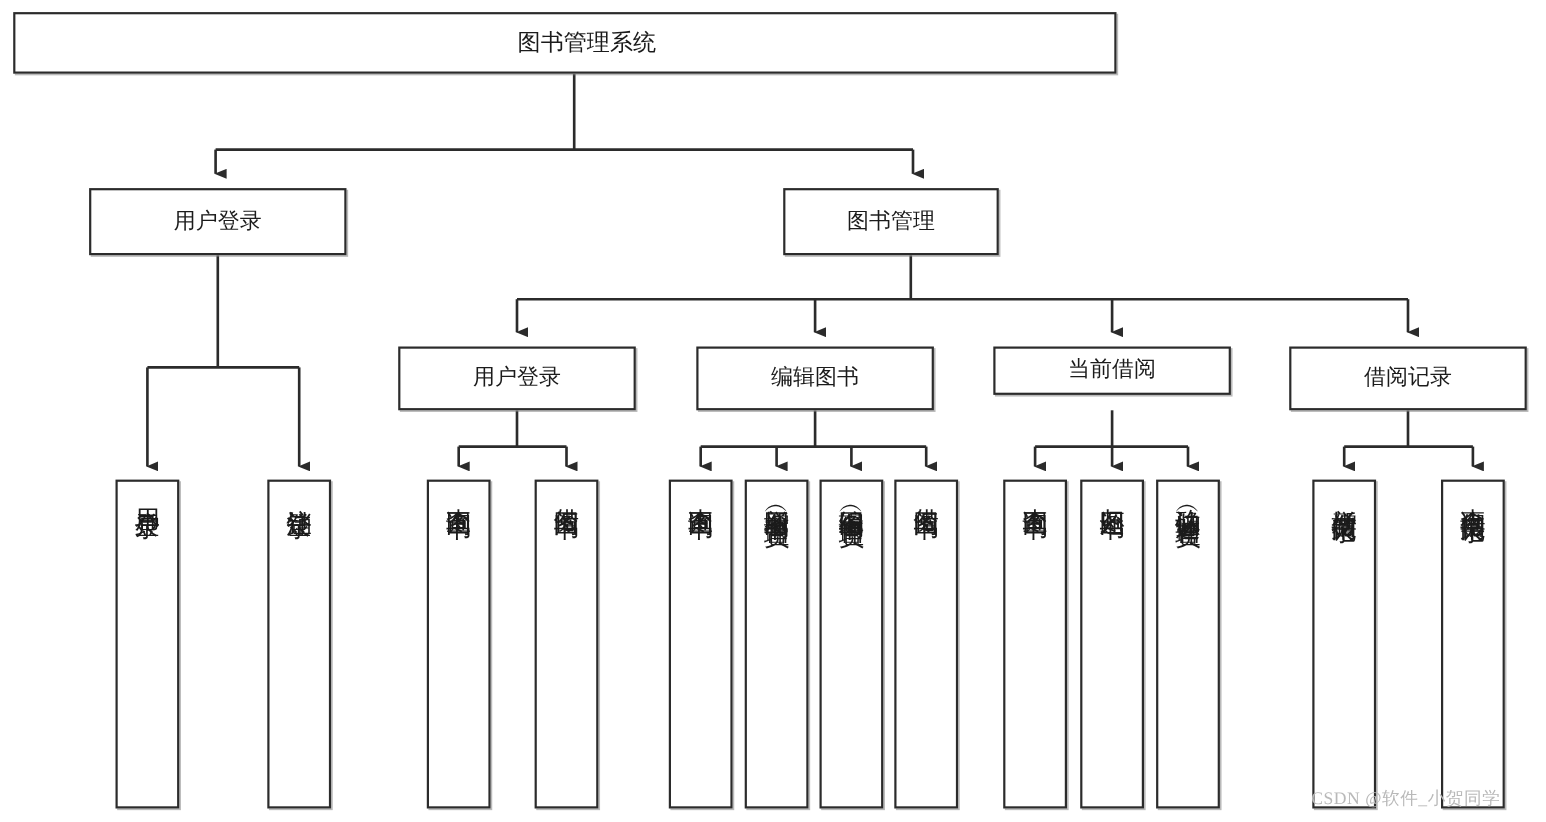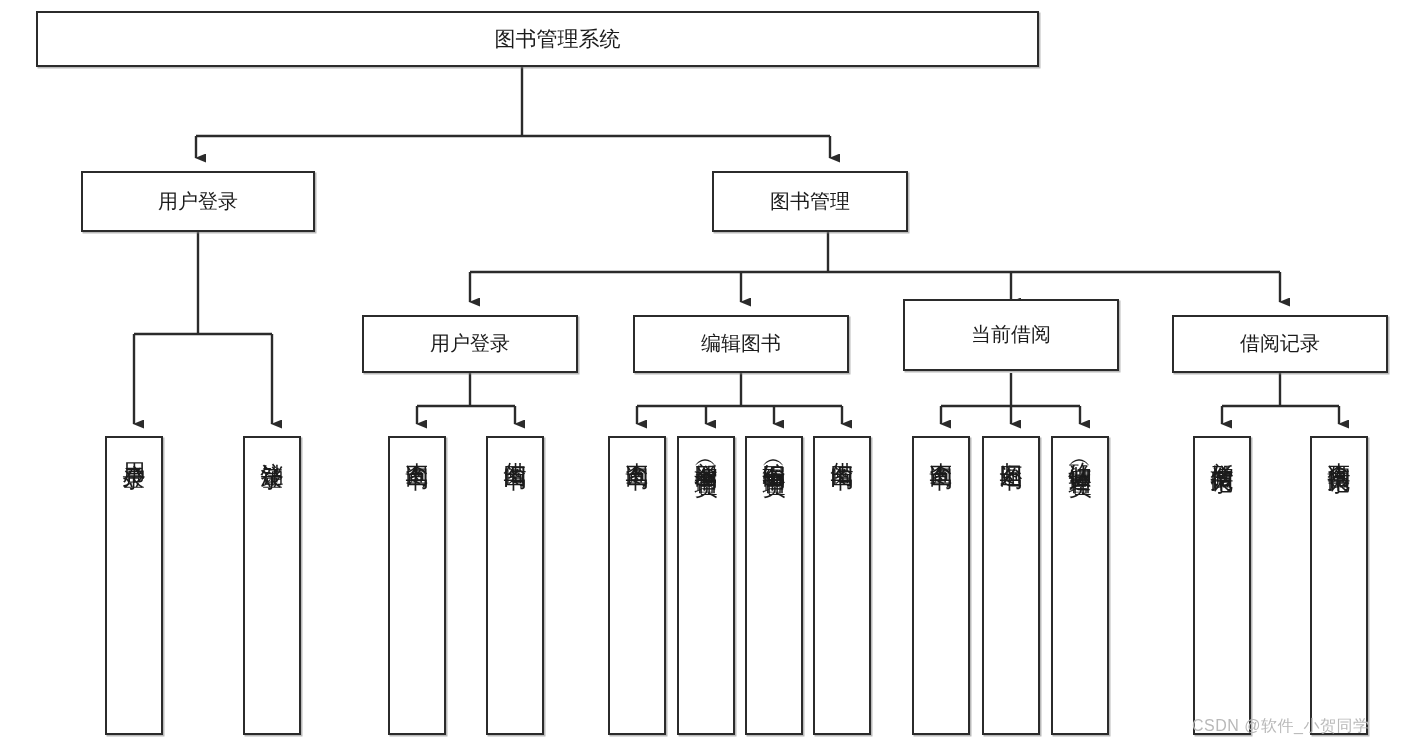"图书管理系统" div.node { left: 36px -> 12px }
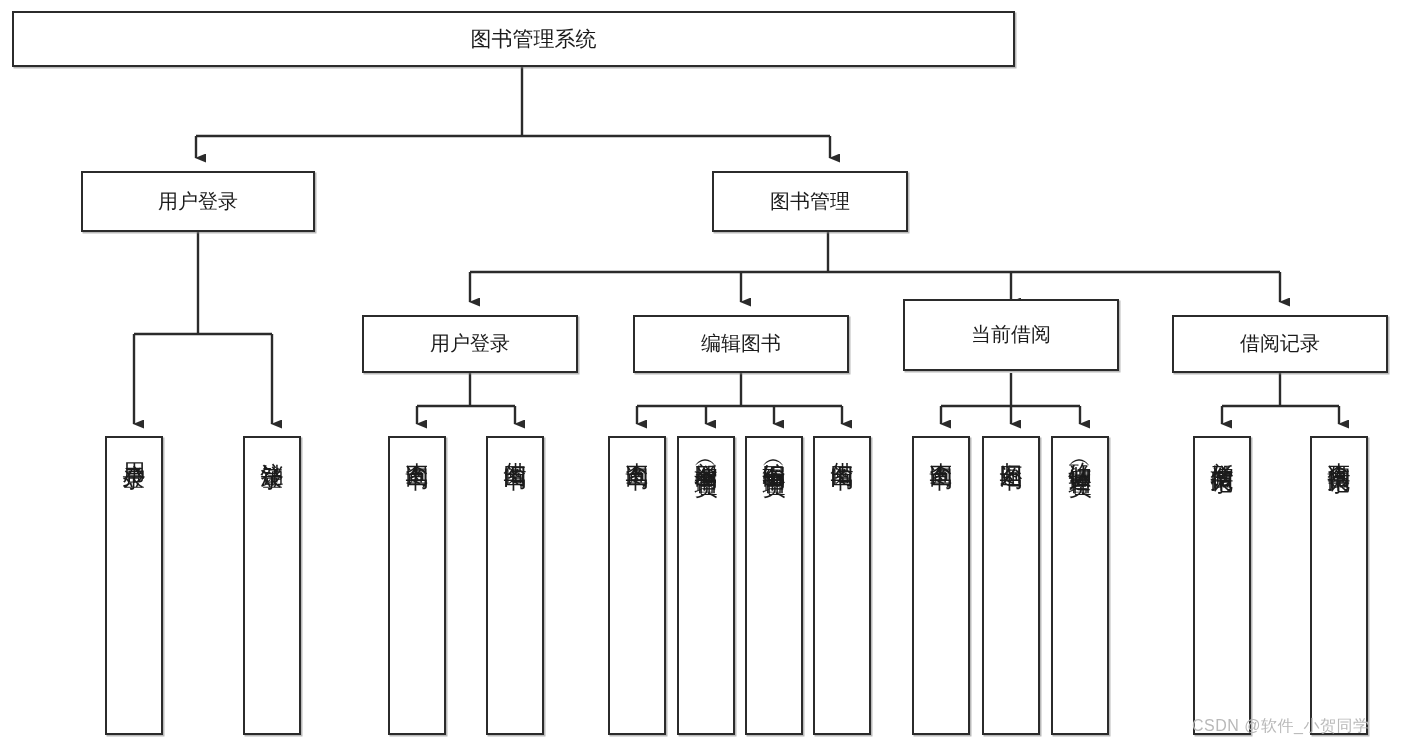"当前借阅" div.node { height: 72px -> 44px; top: 299px -> 315px }
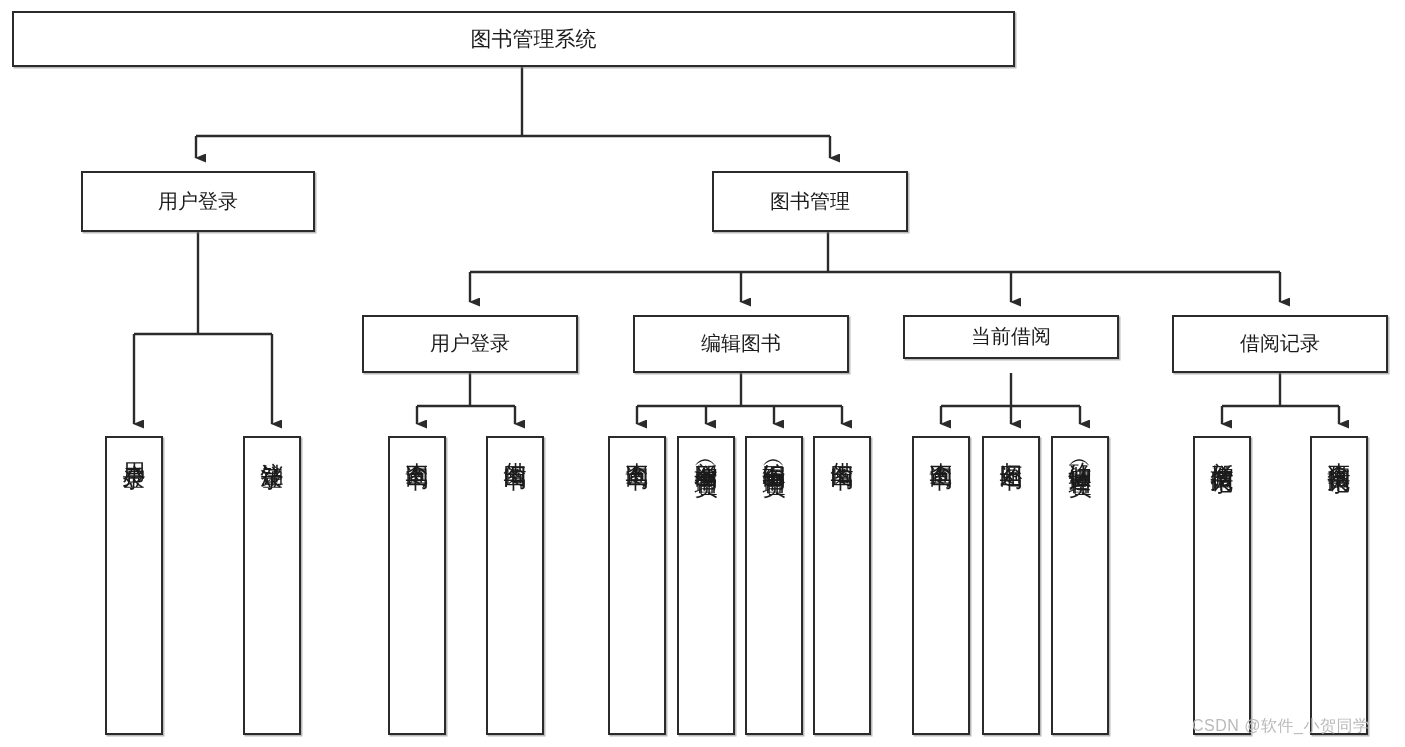"CSDN @软件_小贺同学" div.watermark { font-family: none -> Liberation Serif, serif }
